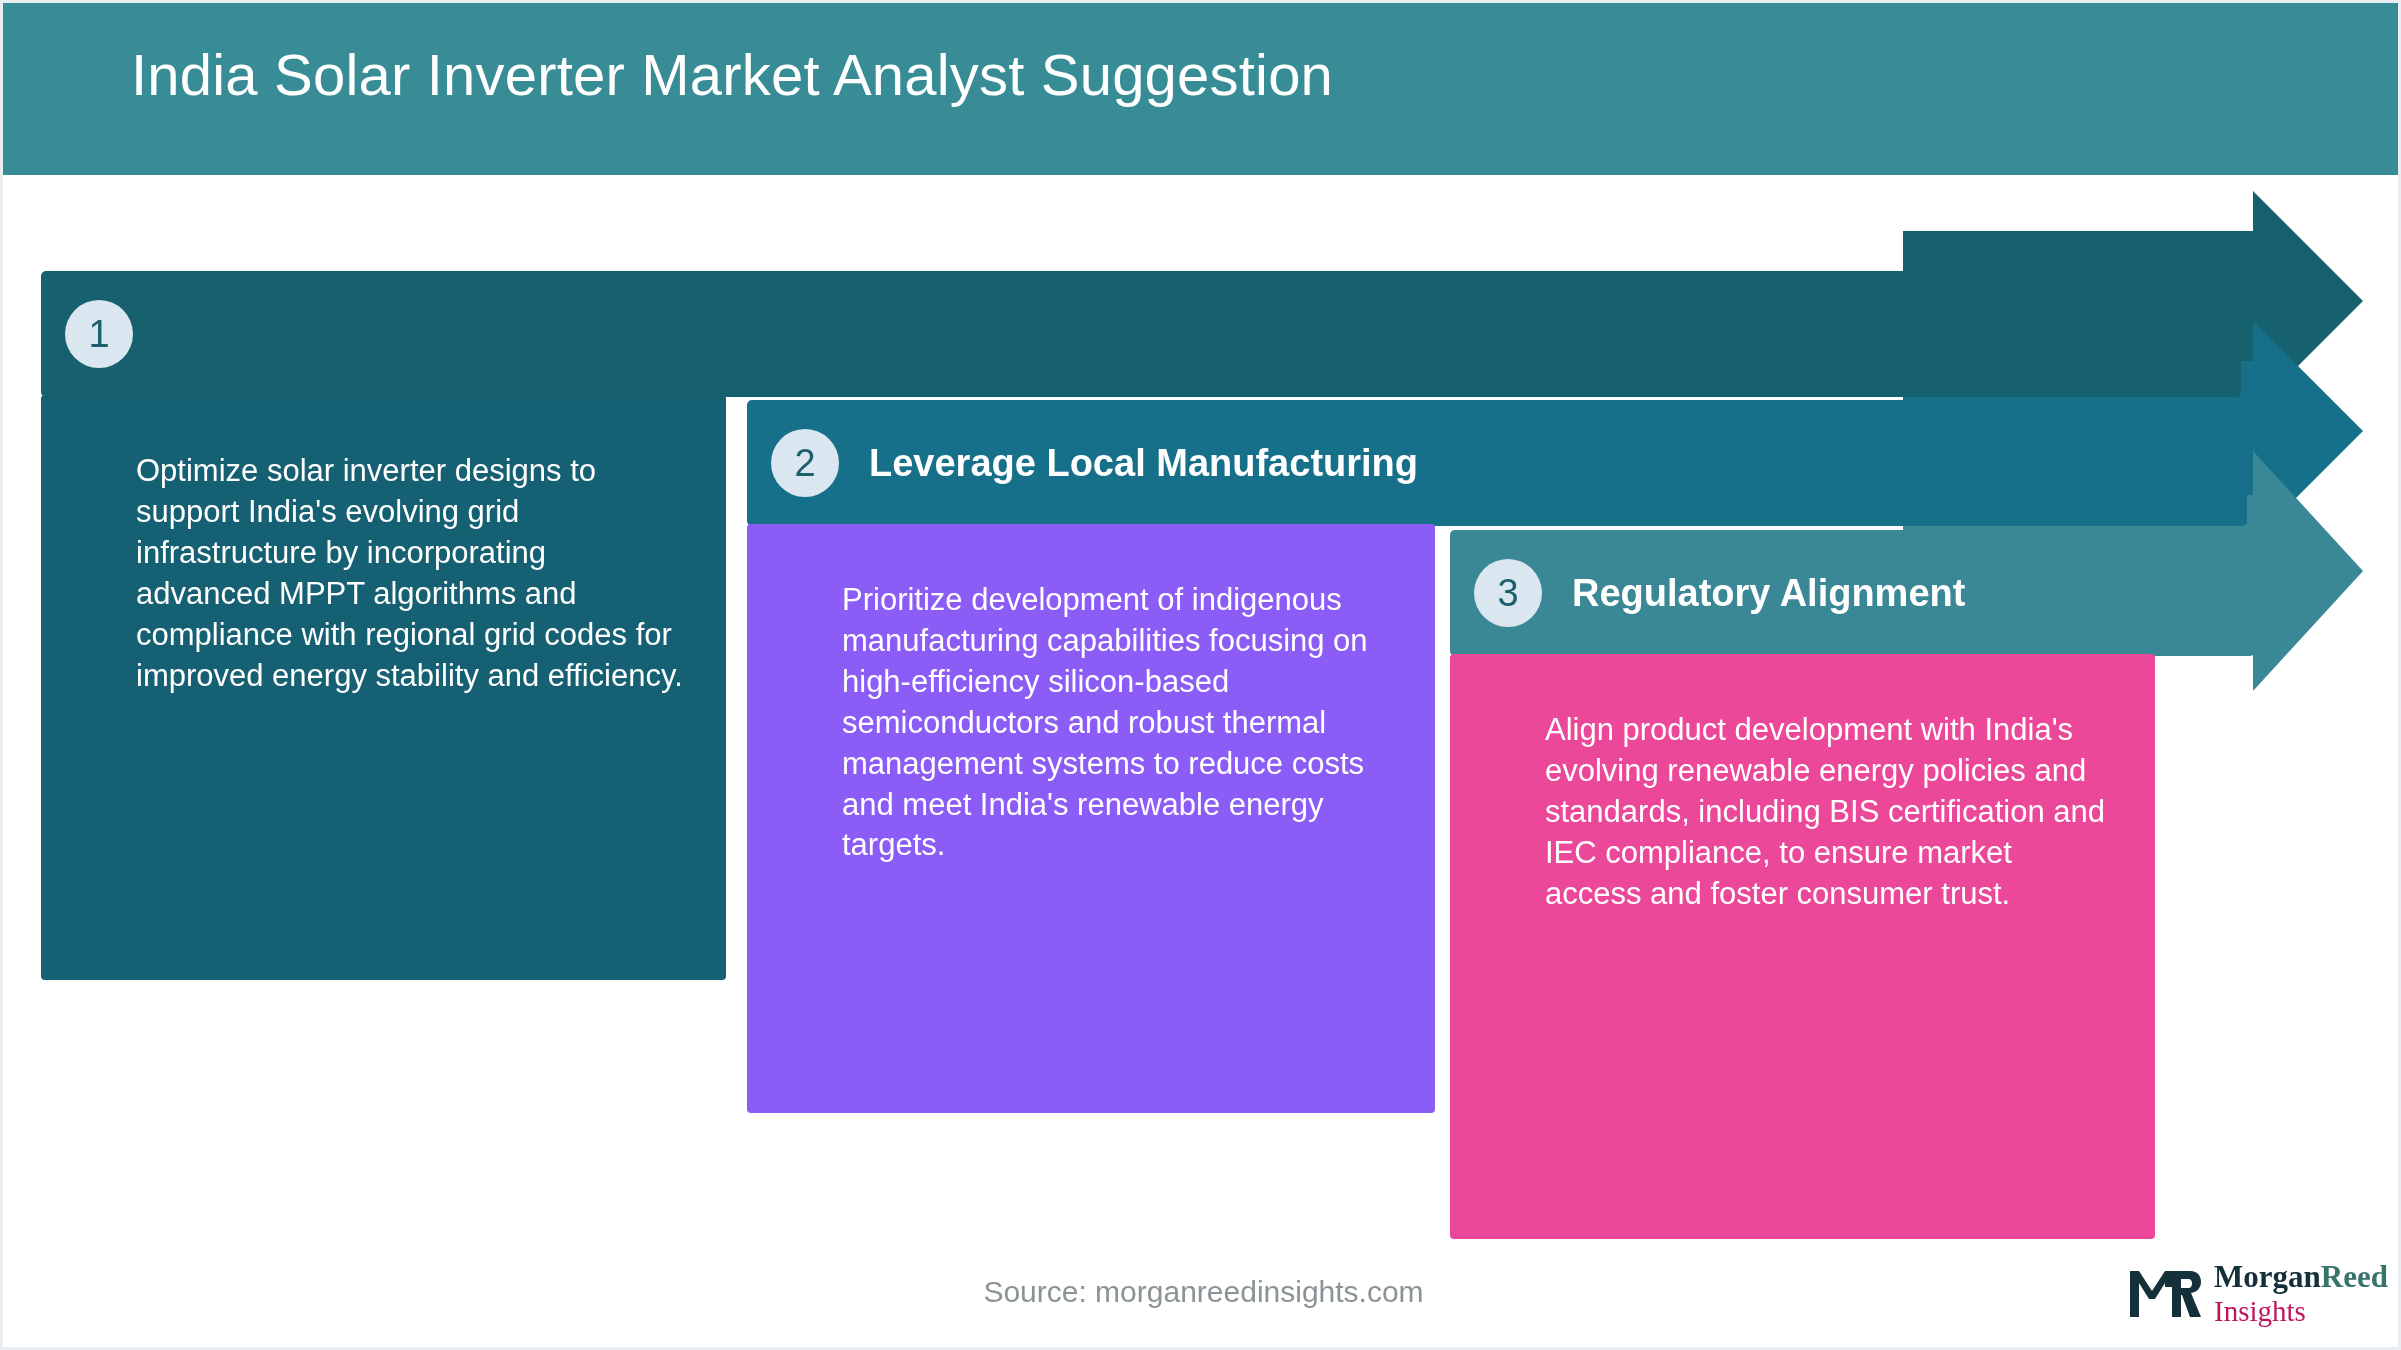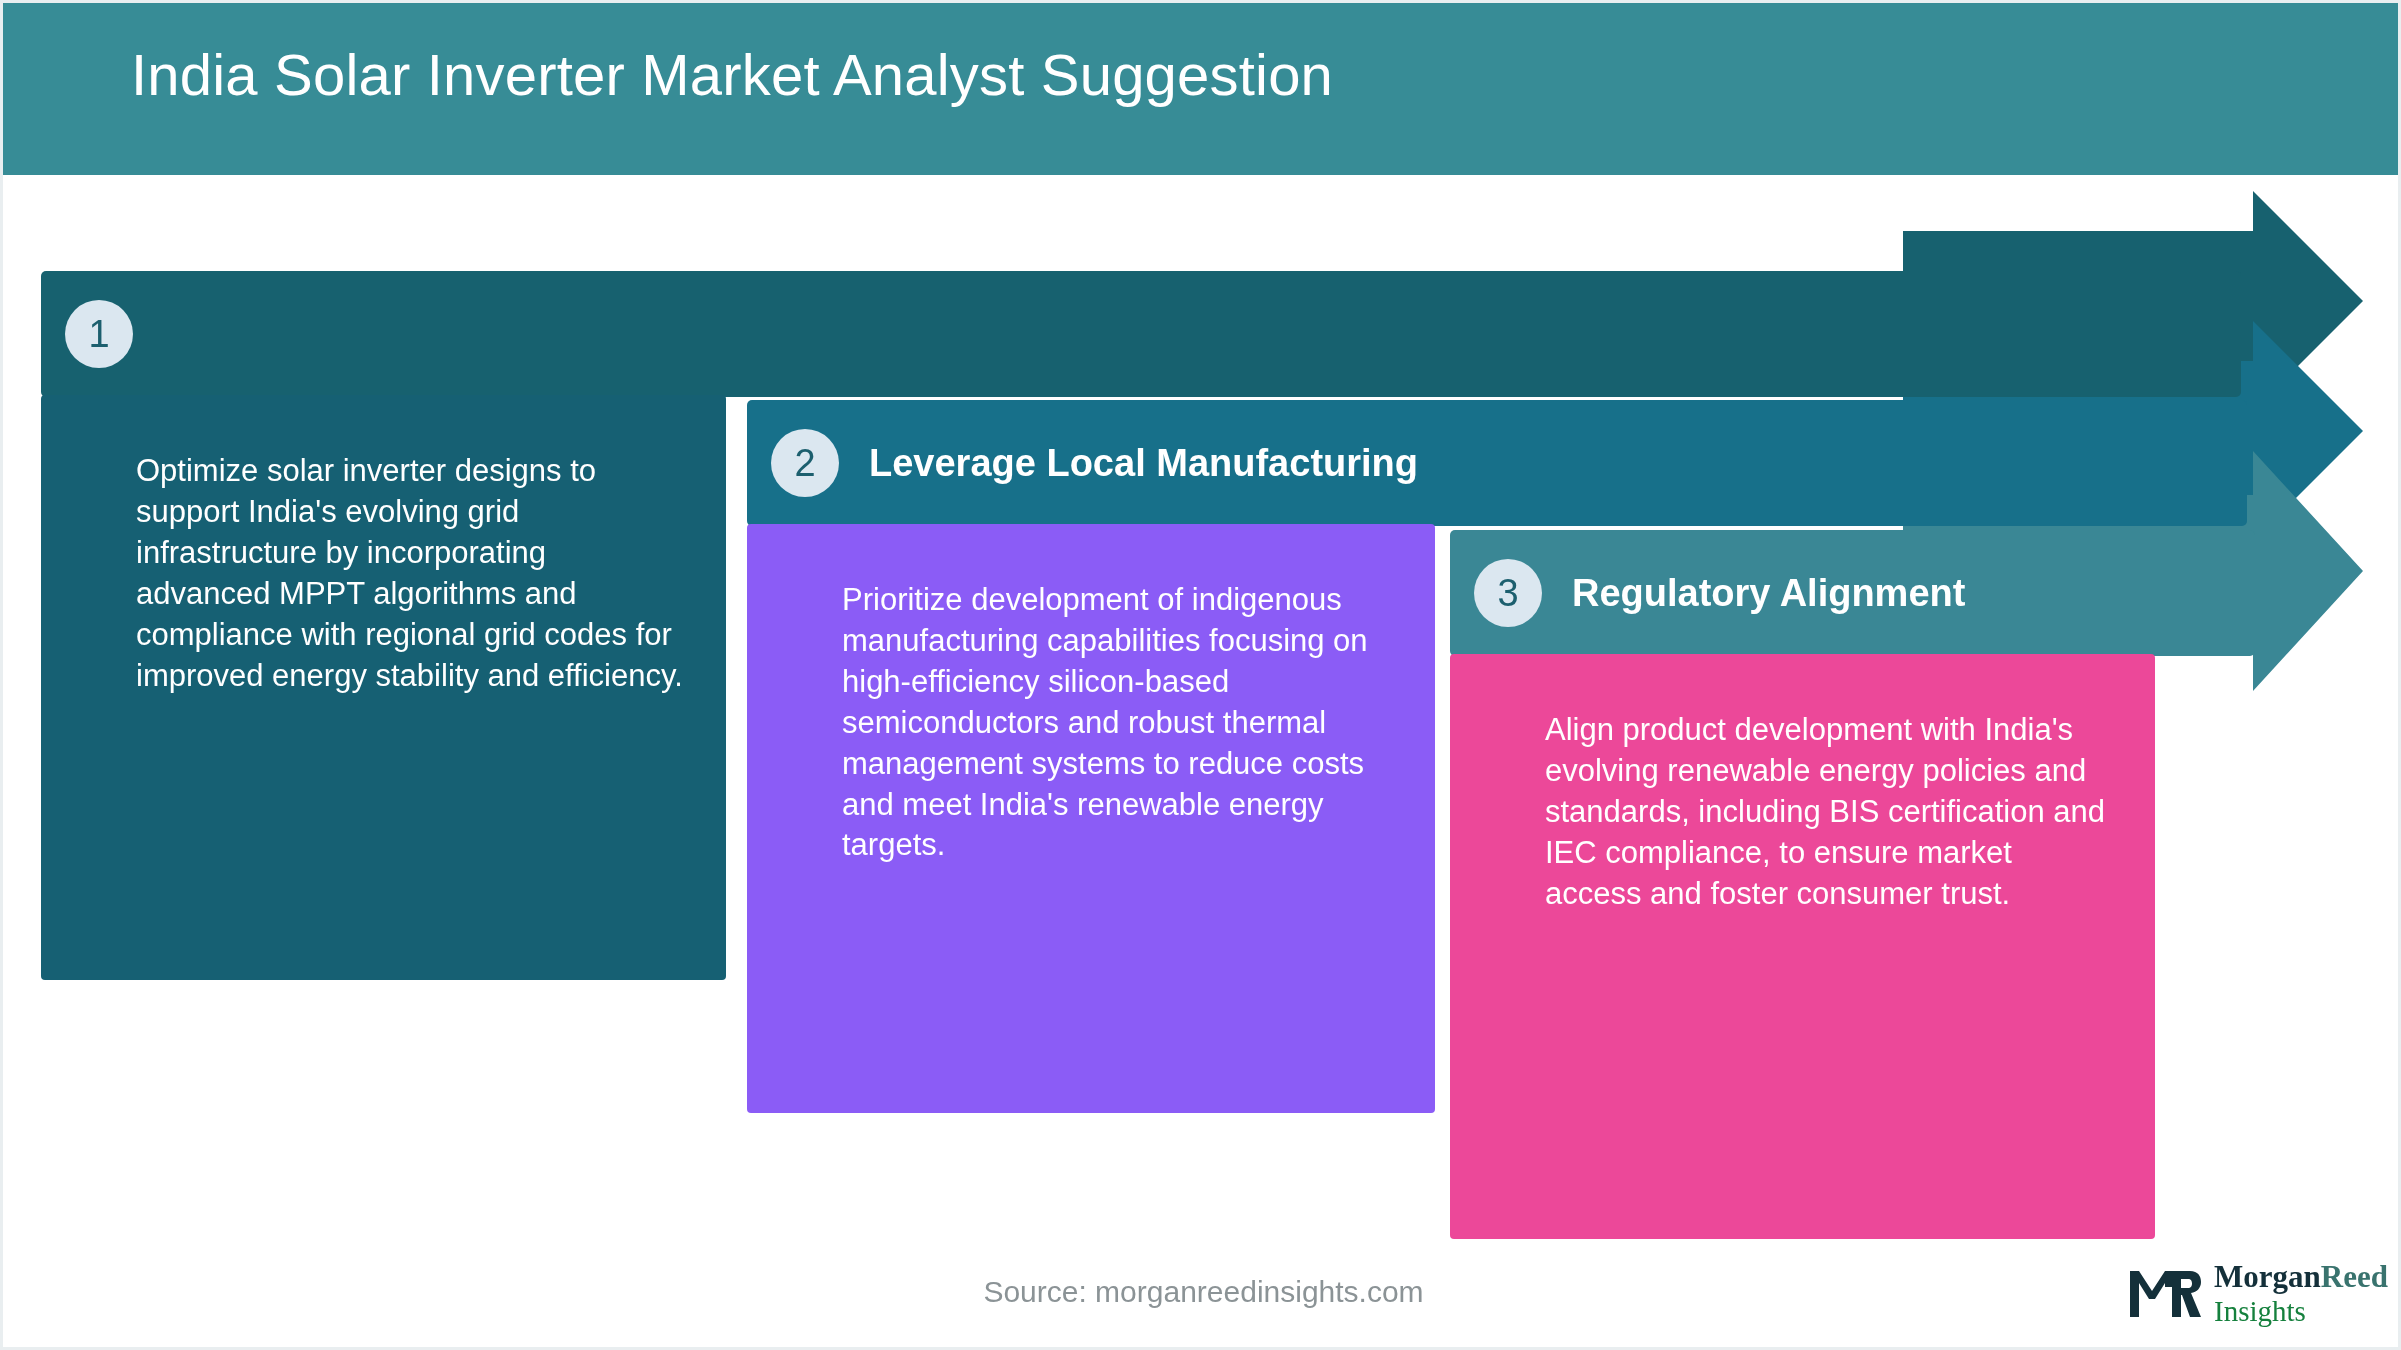"Insights" .logo-line2 { color: #15803d -> #be185d }
